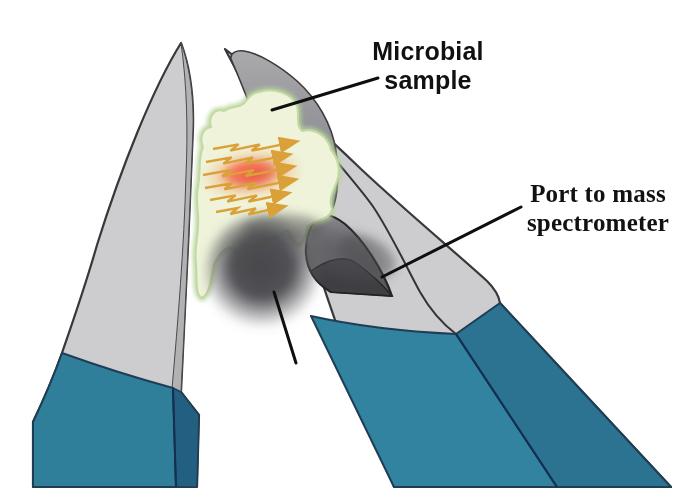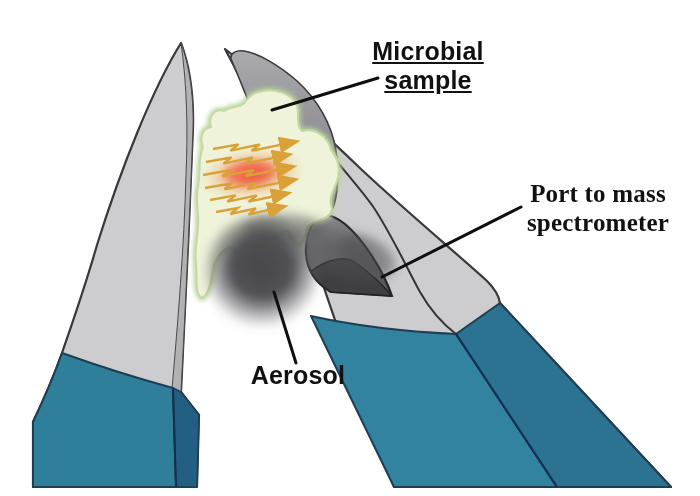"Microbial" #lbl-sample { text-decoration: underline -> none }
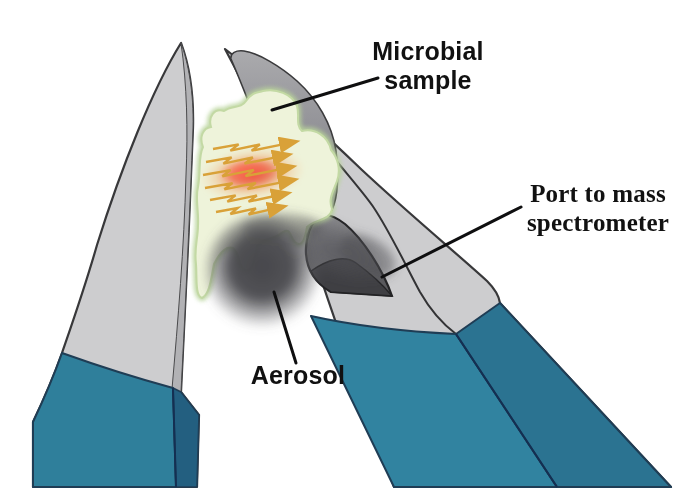"Aerosol" div.fig-label { html: <div>Aerosol</div> -> none }
